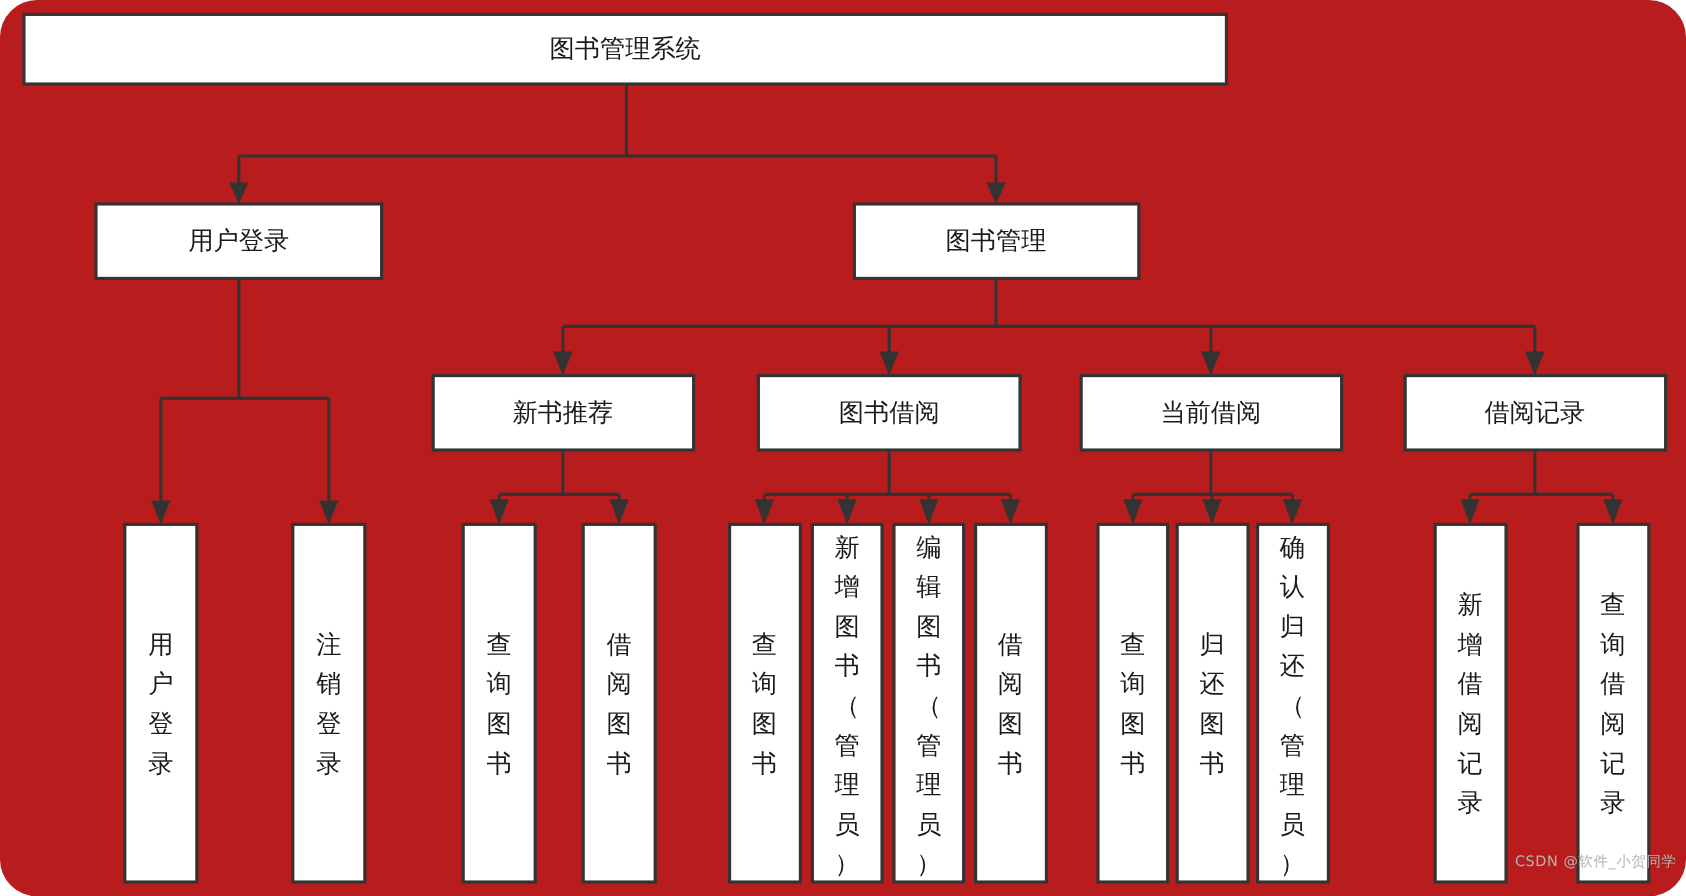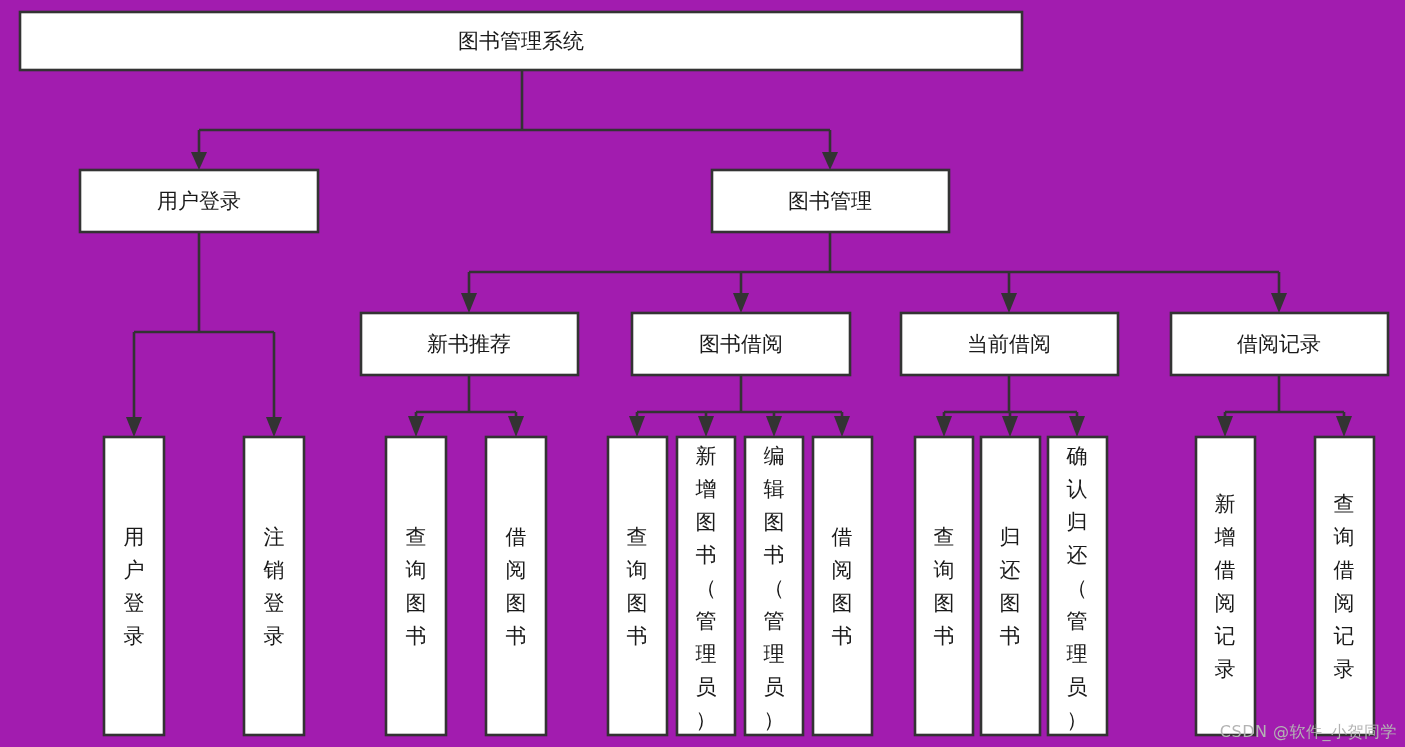"图书管理系统" #diagram-root { background: #a21caf -> #b91c1c; border-radius: none -> 31px }
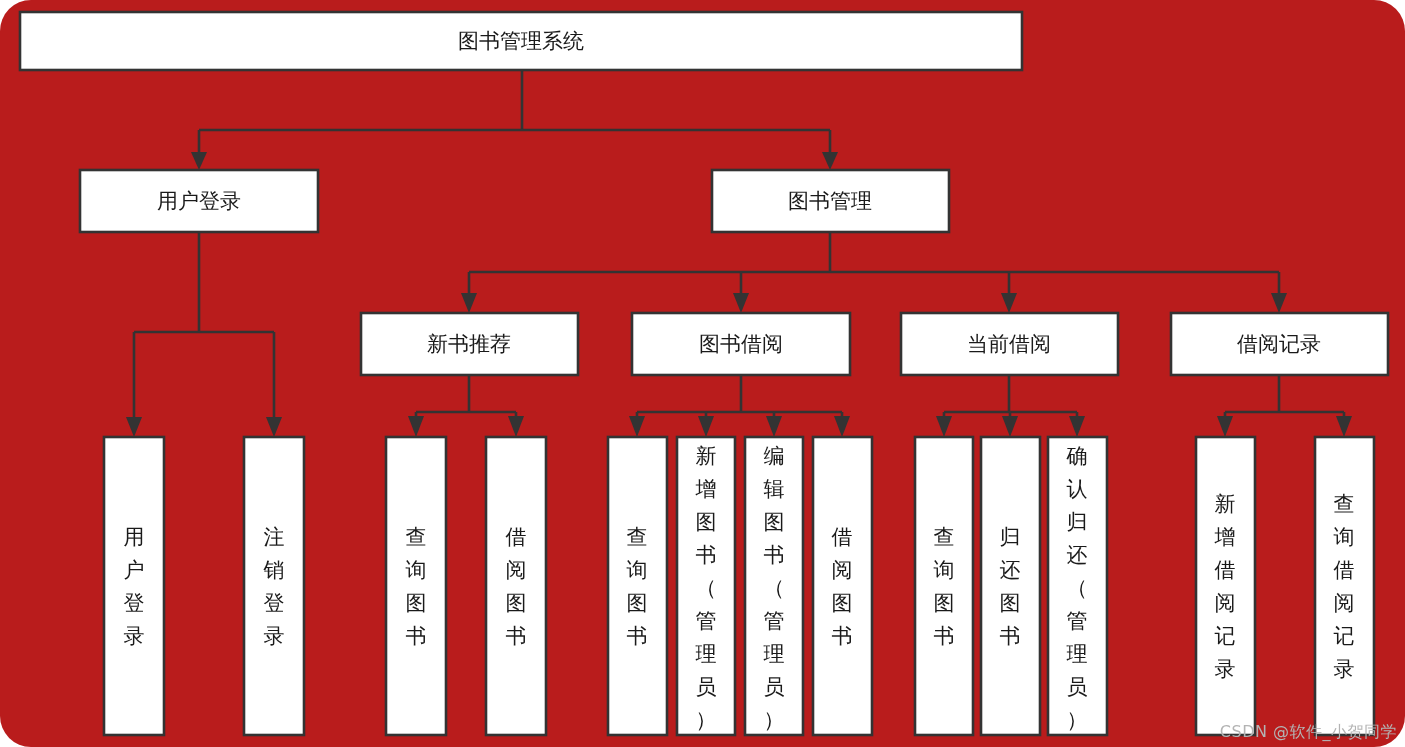"CSDN @软件_小贺同学" .watermark-text { bottom: 4px -> 20px; font-size: 16px -> 12px }
